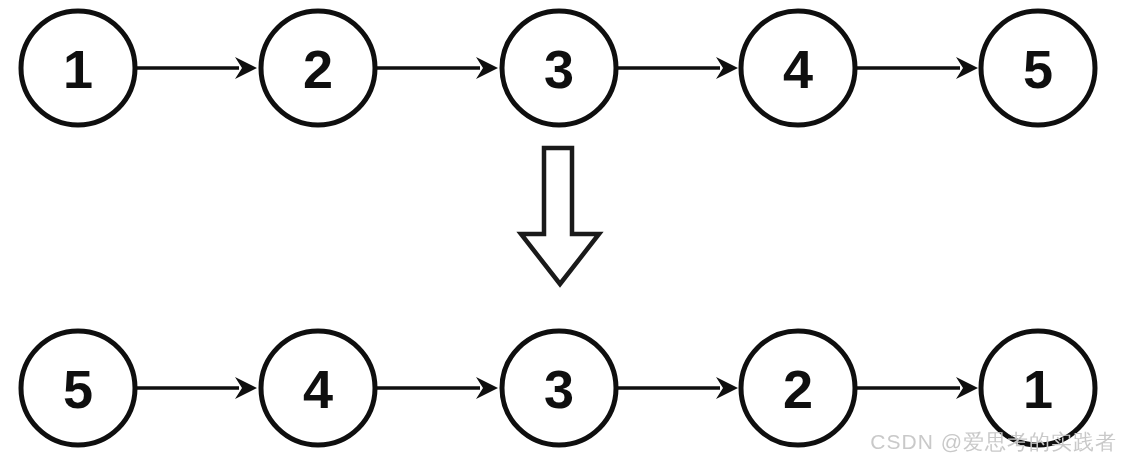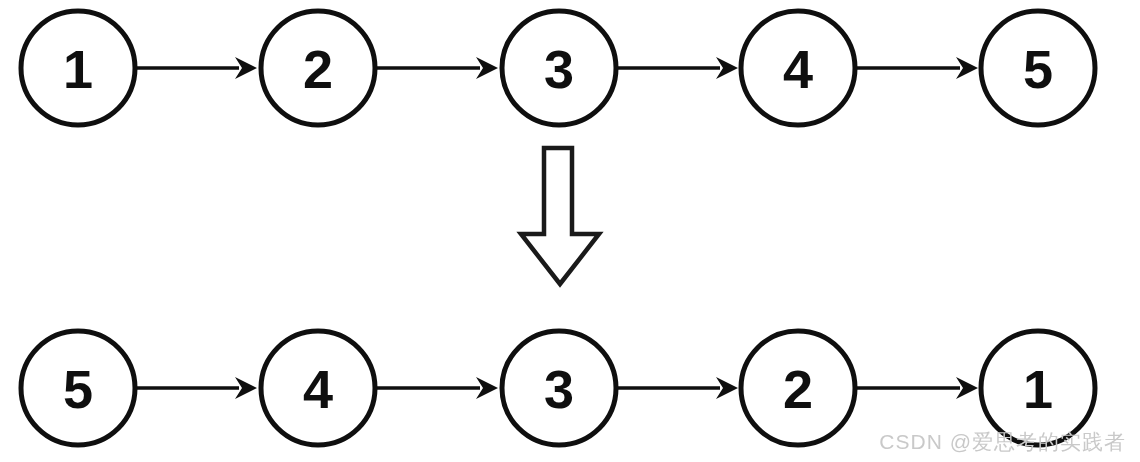"CSDN @爱思考的实践者" .watermark { right: 14px -> 23px }
